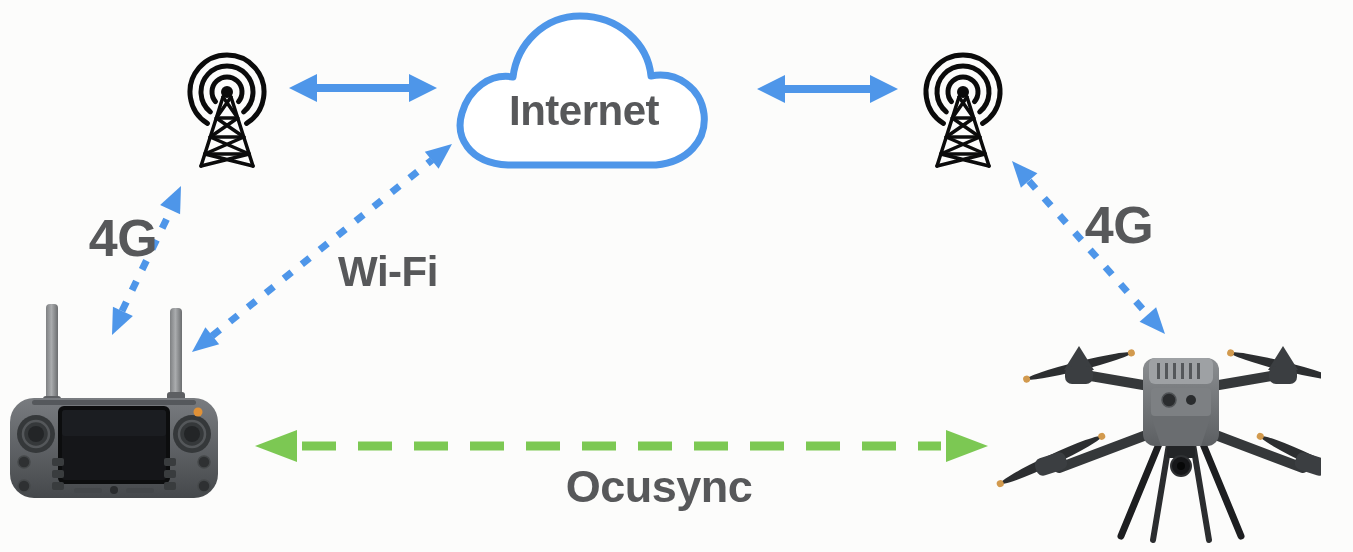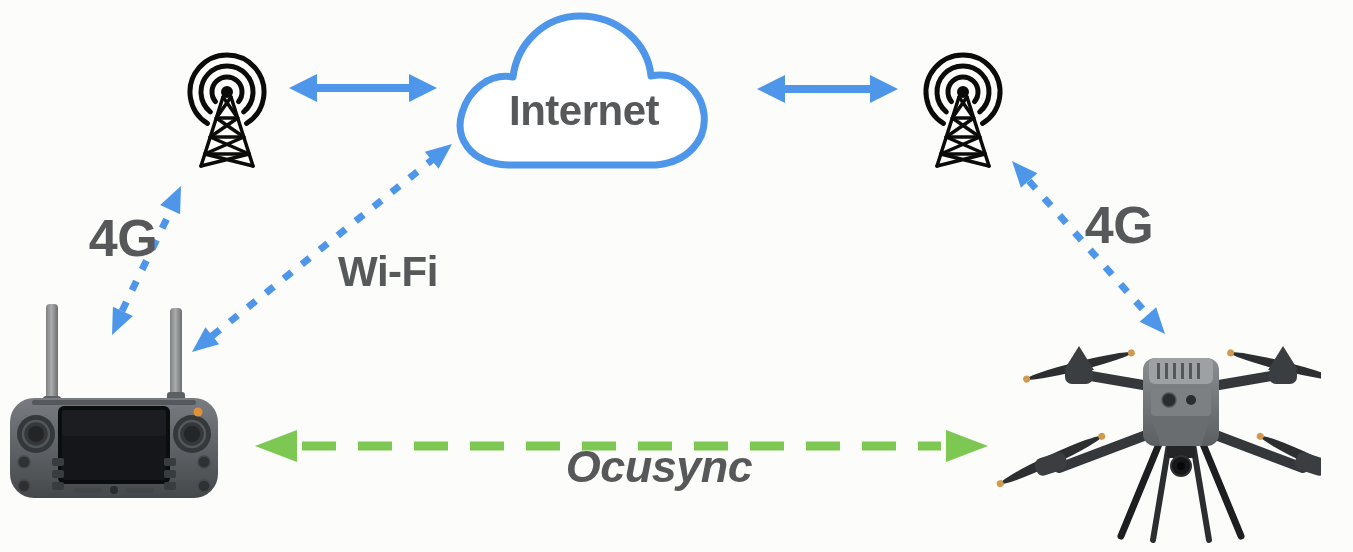"Ocusync" div.label { font-style: italic -> none; top: 444px -> 464px }
